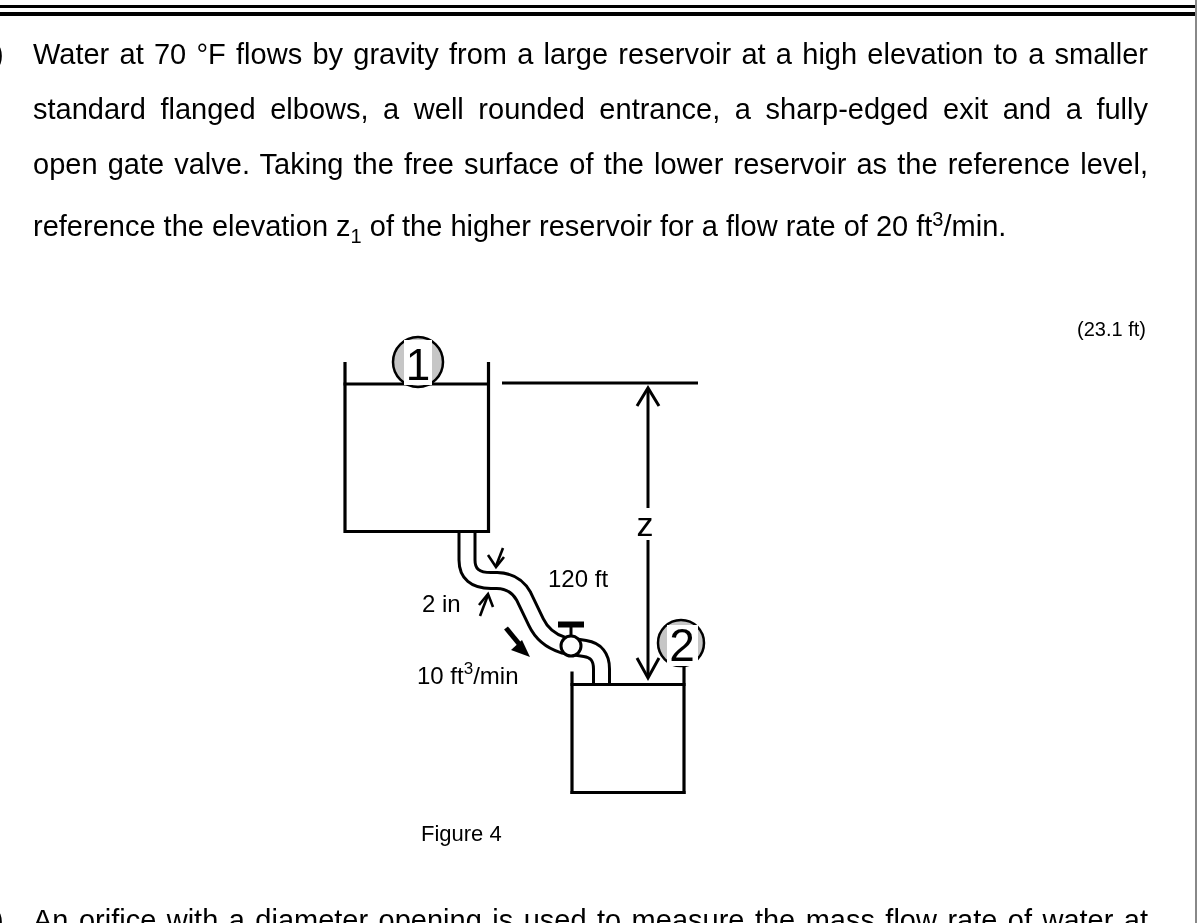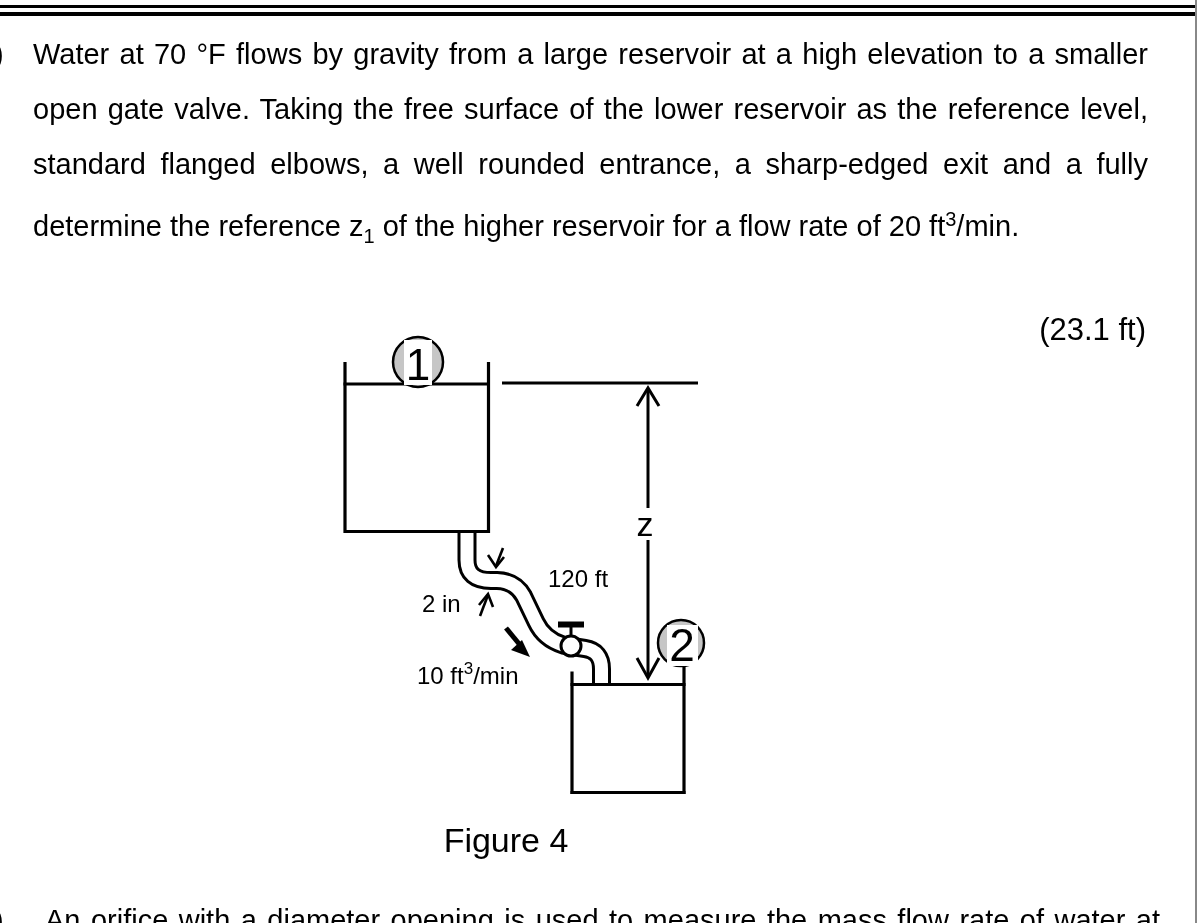"open gate valve. Taking the" div.line { order: before "standard flanged elbows, a well" -> after "standard flanged elbows, a well" }
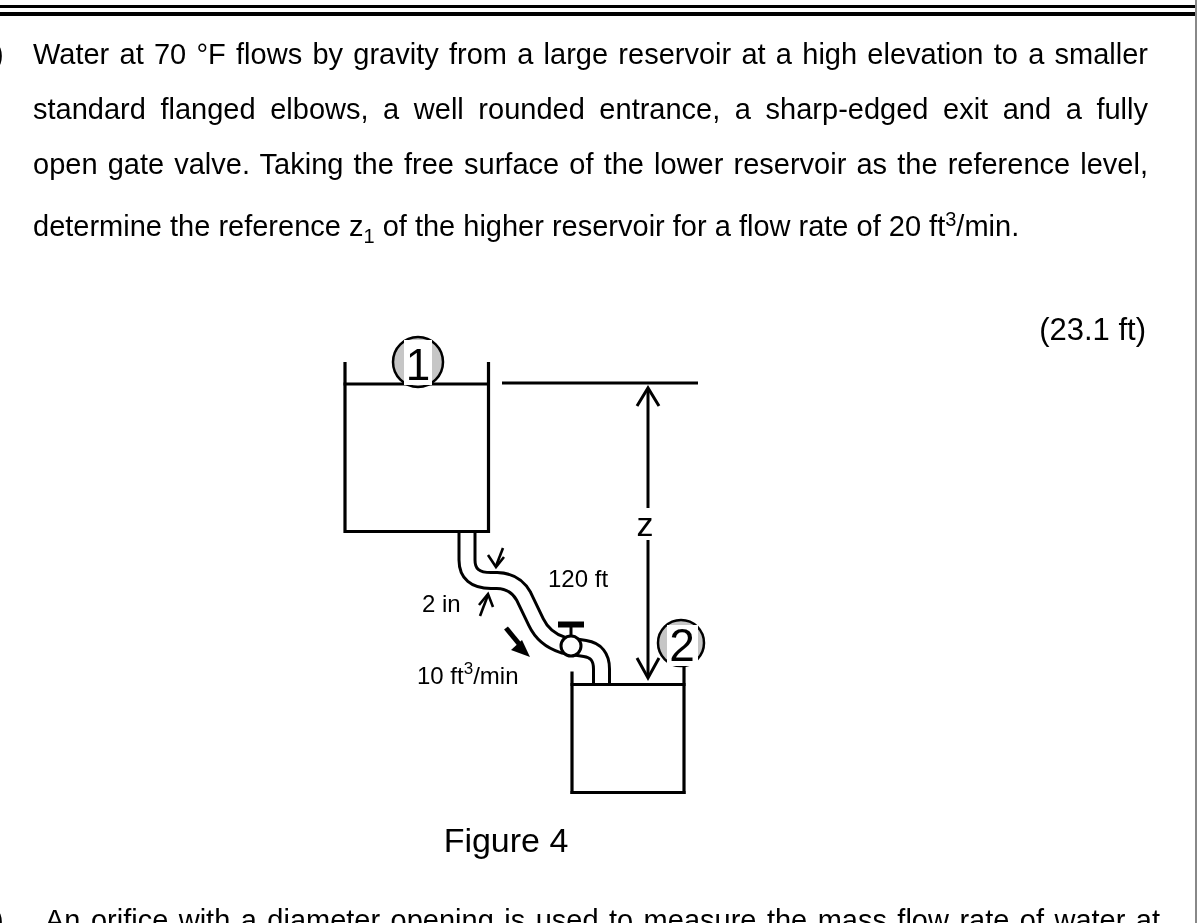"determine the reference z" span { text: determine the reference -> reference the elevation }
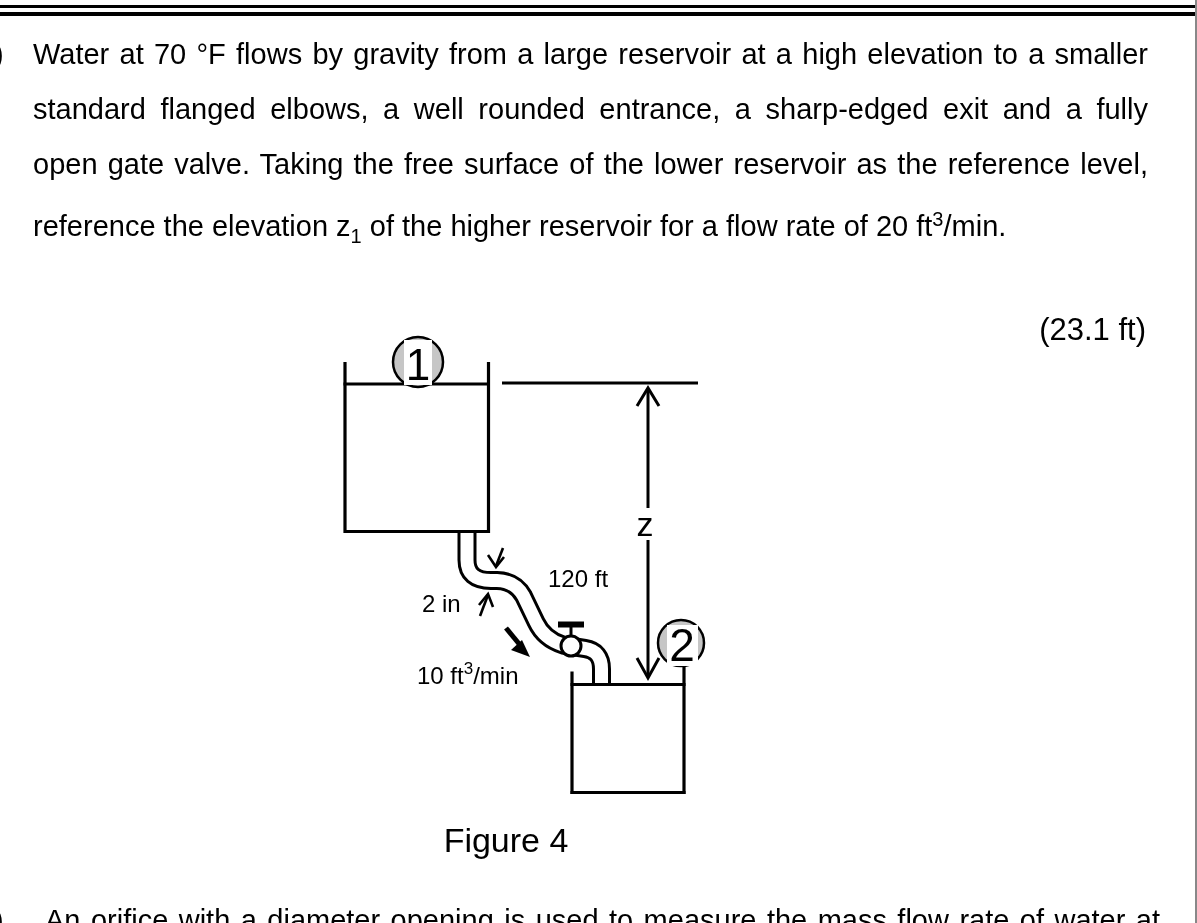"(23.1 ft)" .answer { font-size: 31px -> 20px }
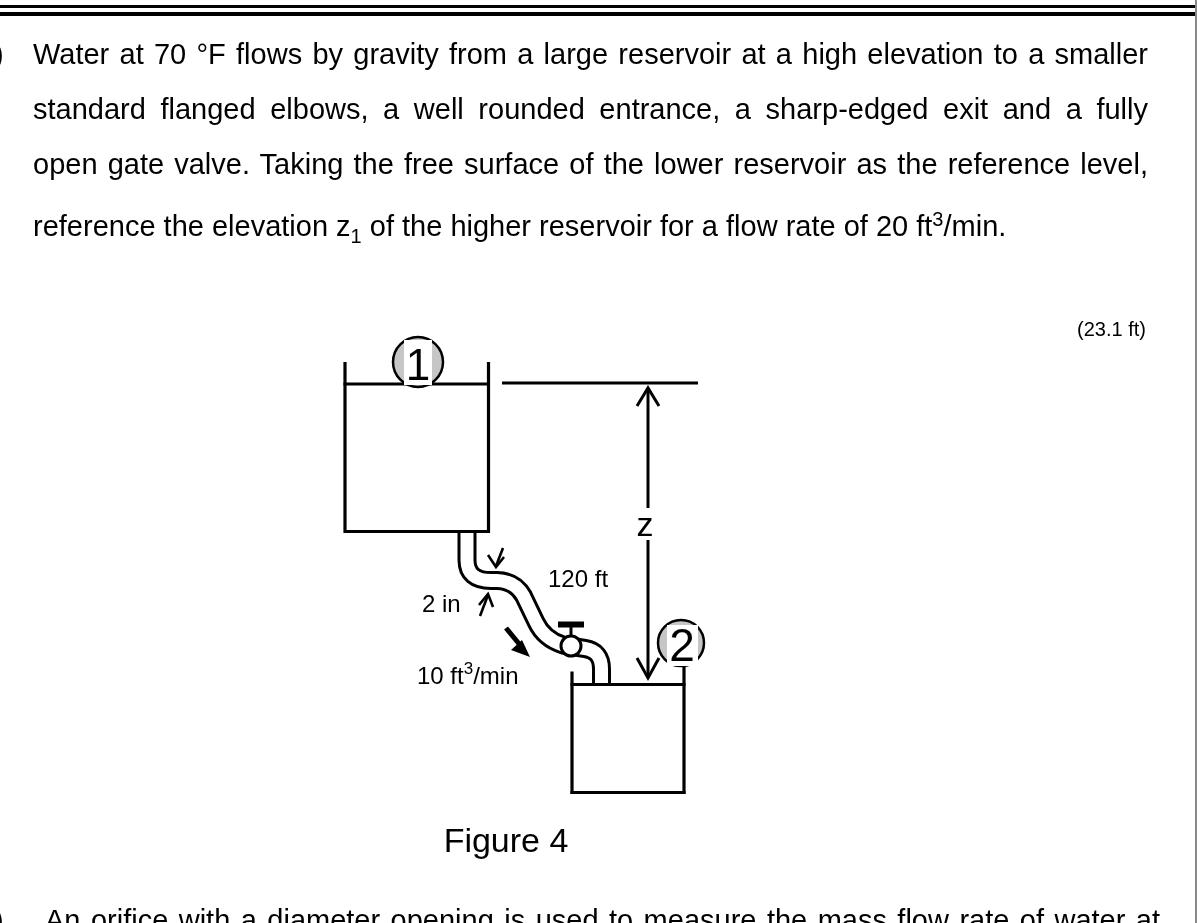"Figure 4" .caption { font-size: 34px -> 22px; text-align: center -> left }
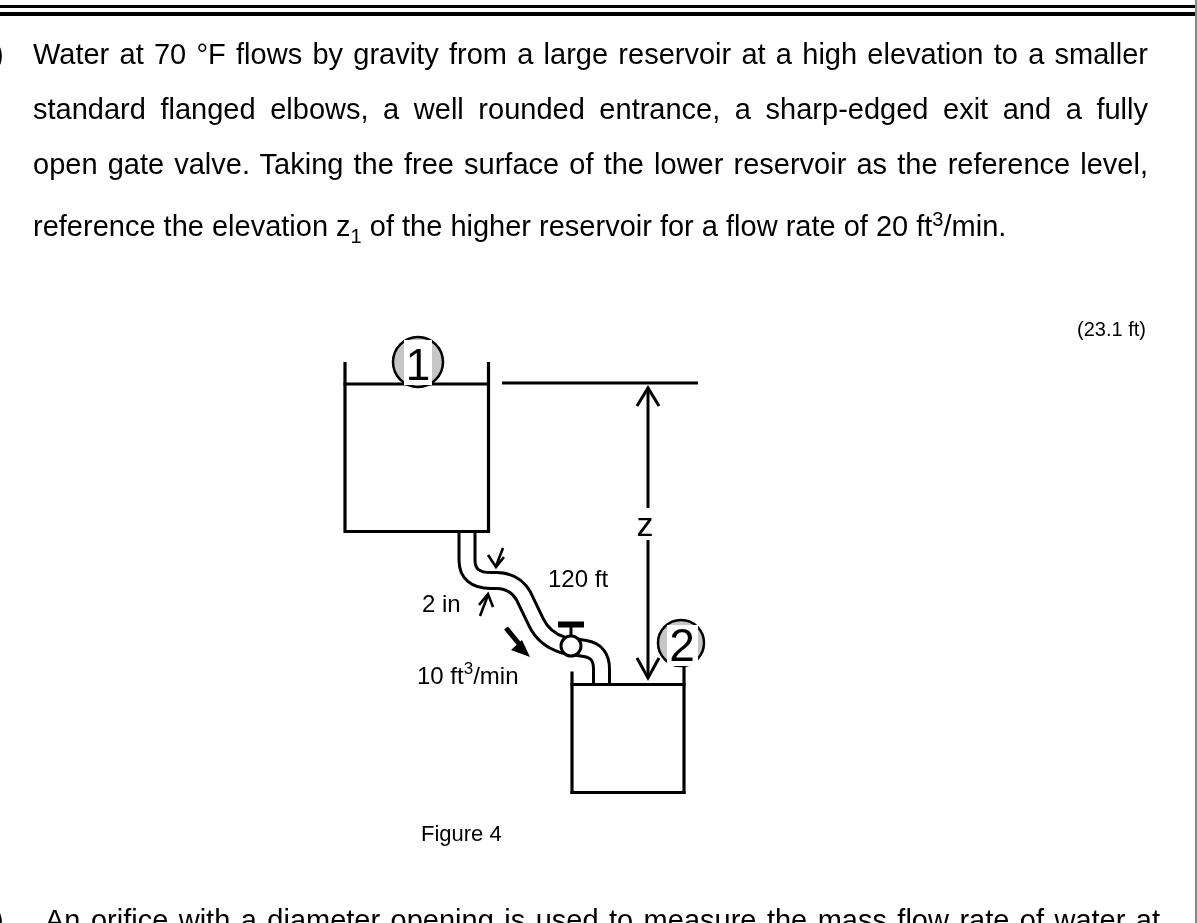"An orifice with a diameter" .next-line { margin-left: 12px -> none }
